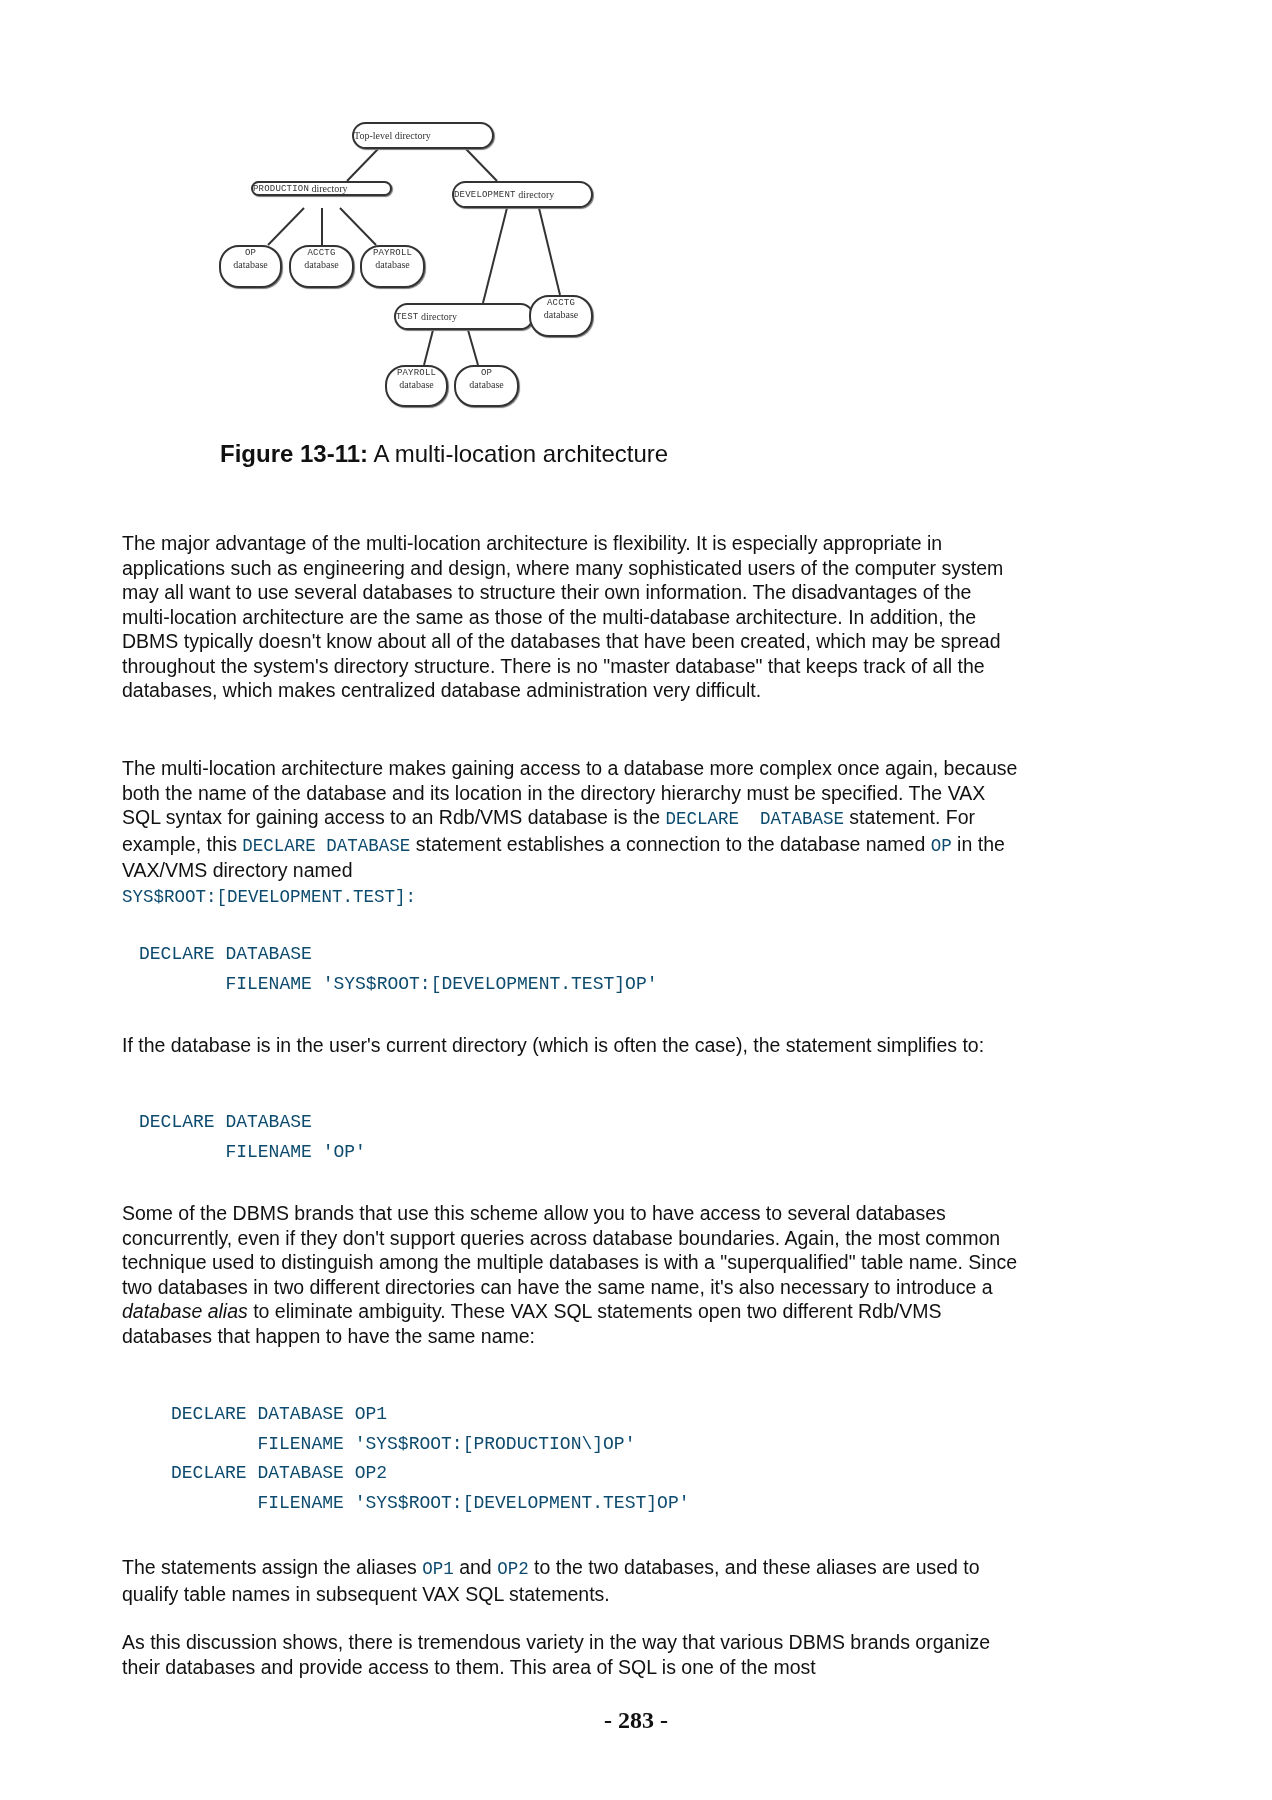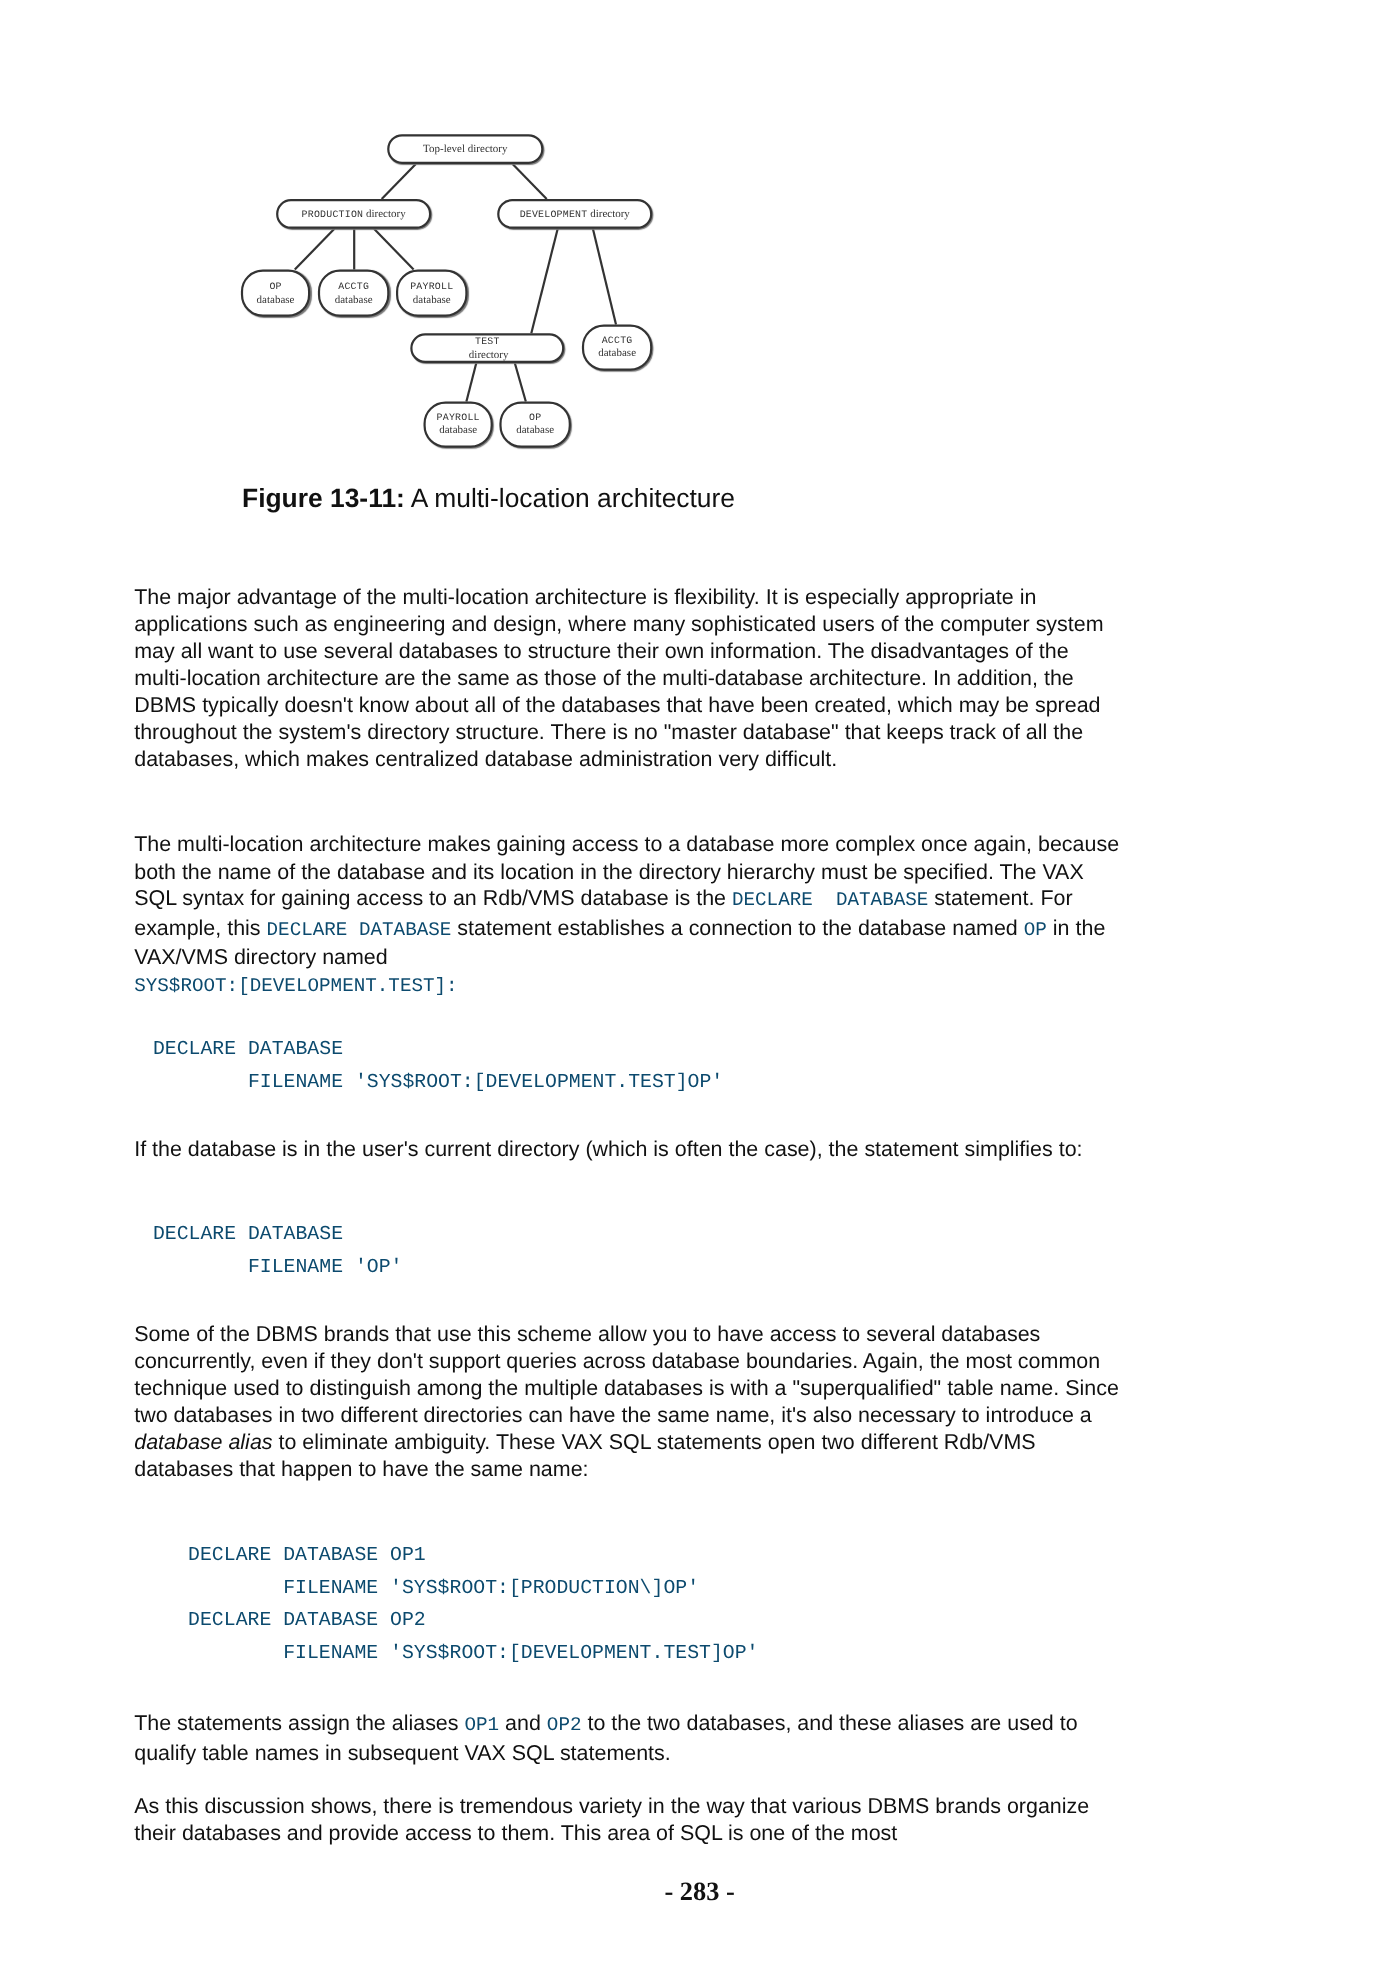"Top-level directory" .node { justify-content: center -> flex-start }
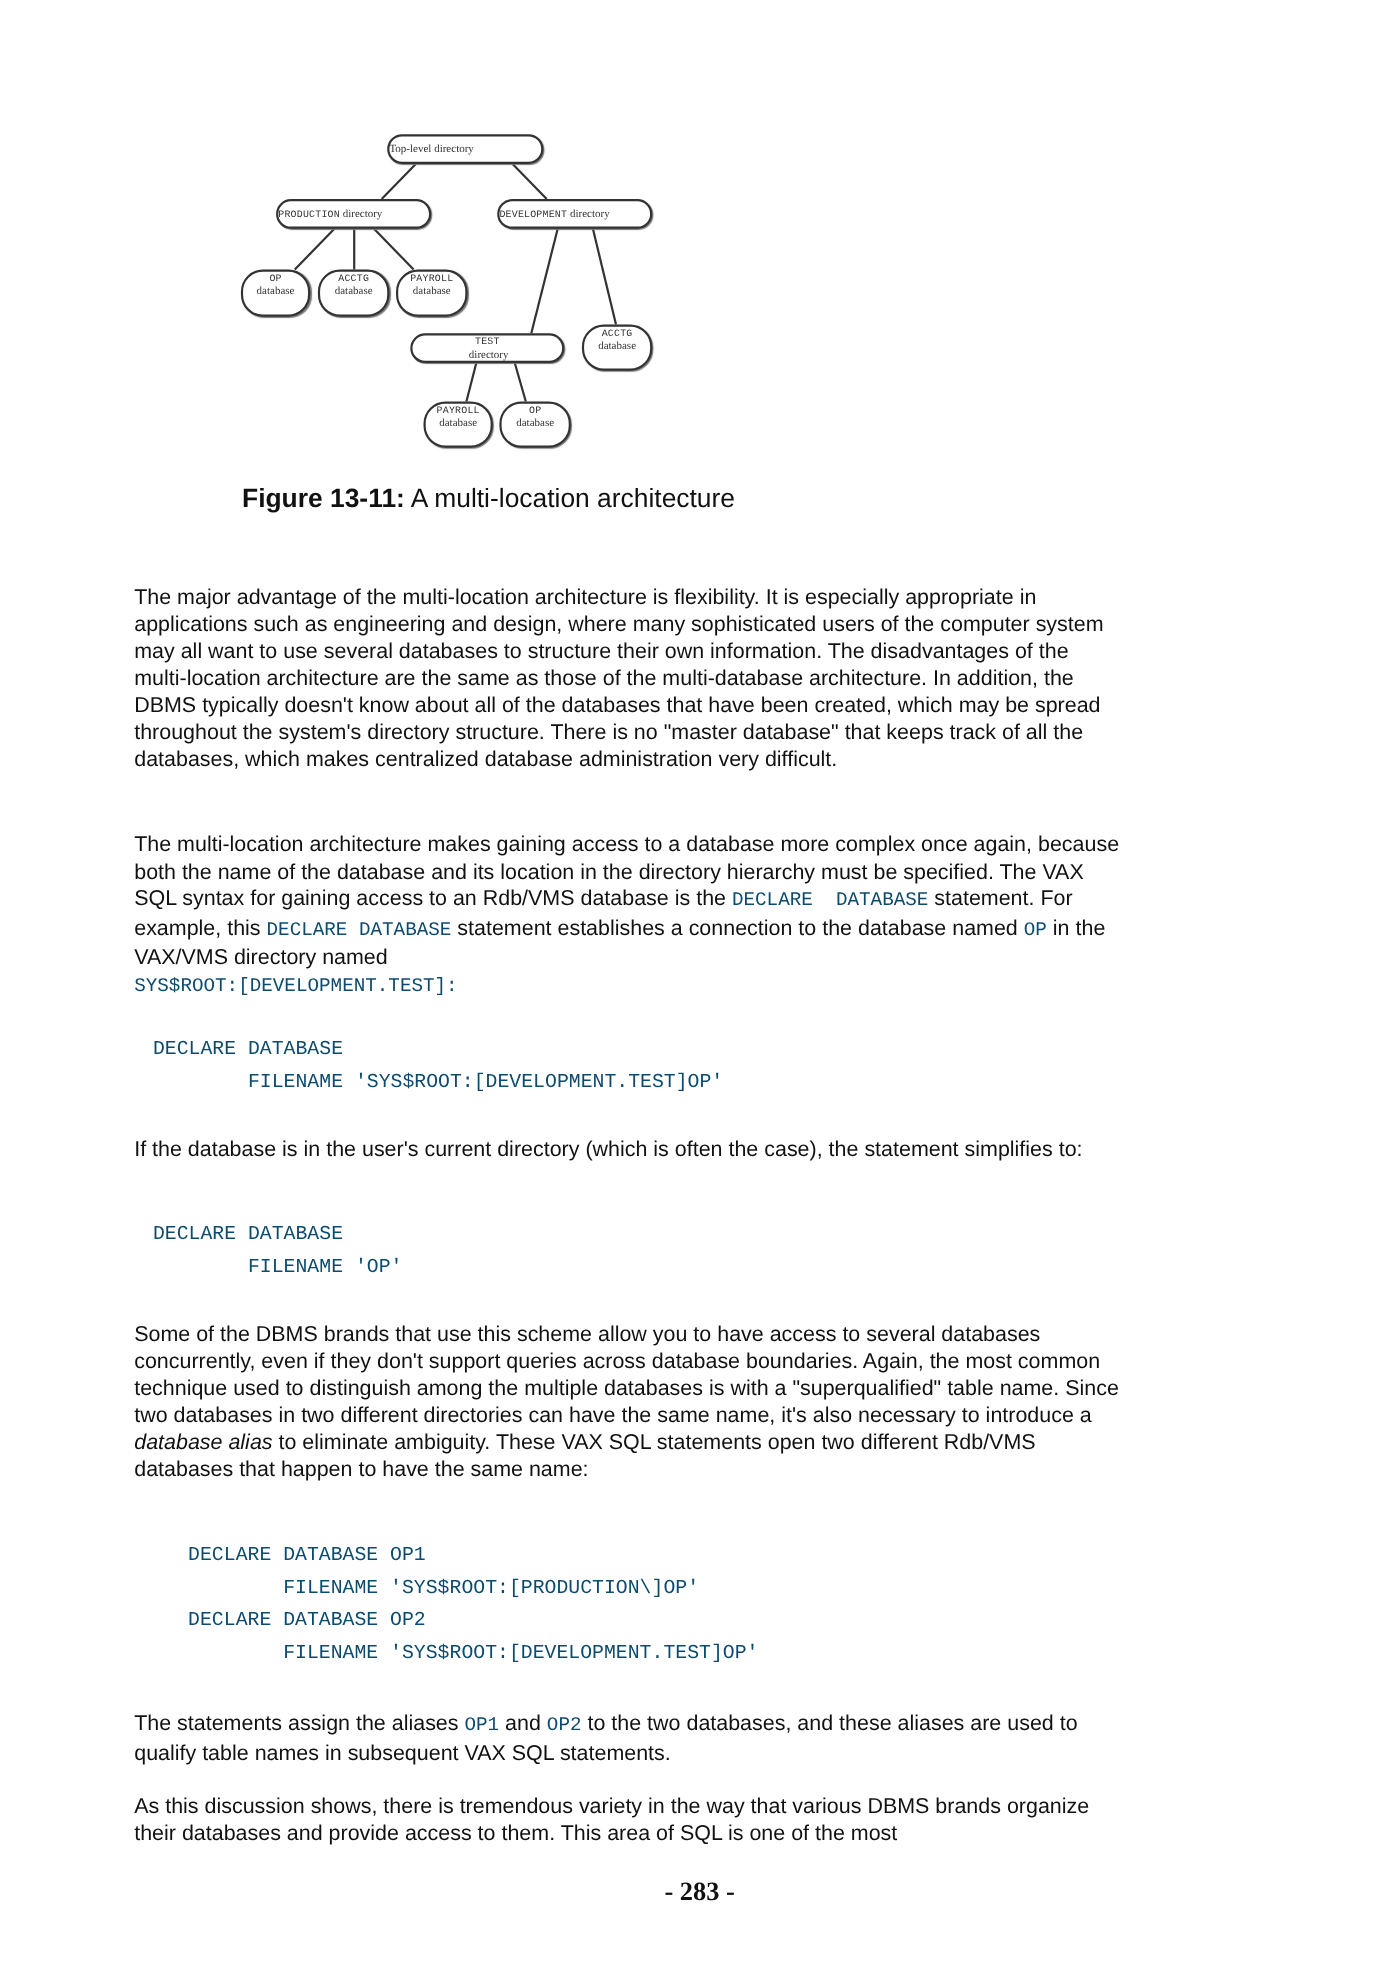"PRODUCTION" div.node { height: 27px -> 15px }
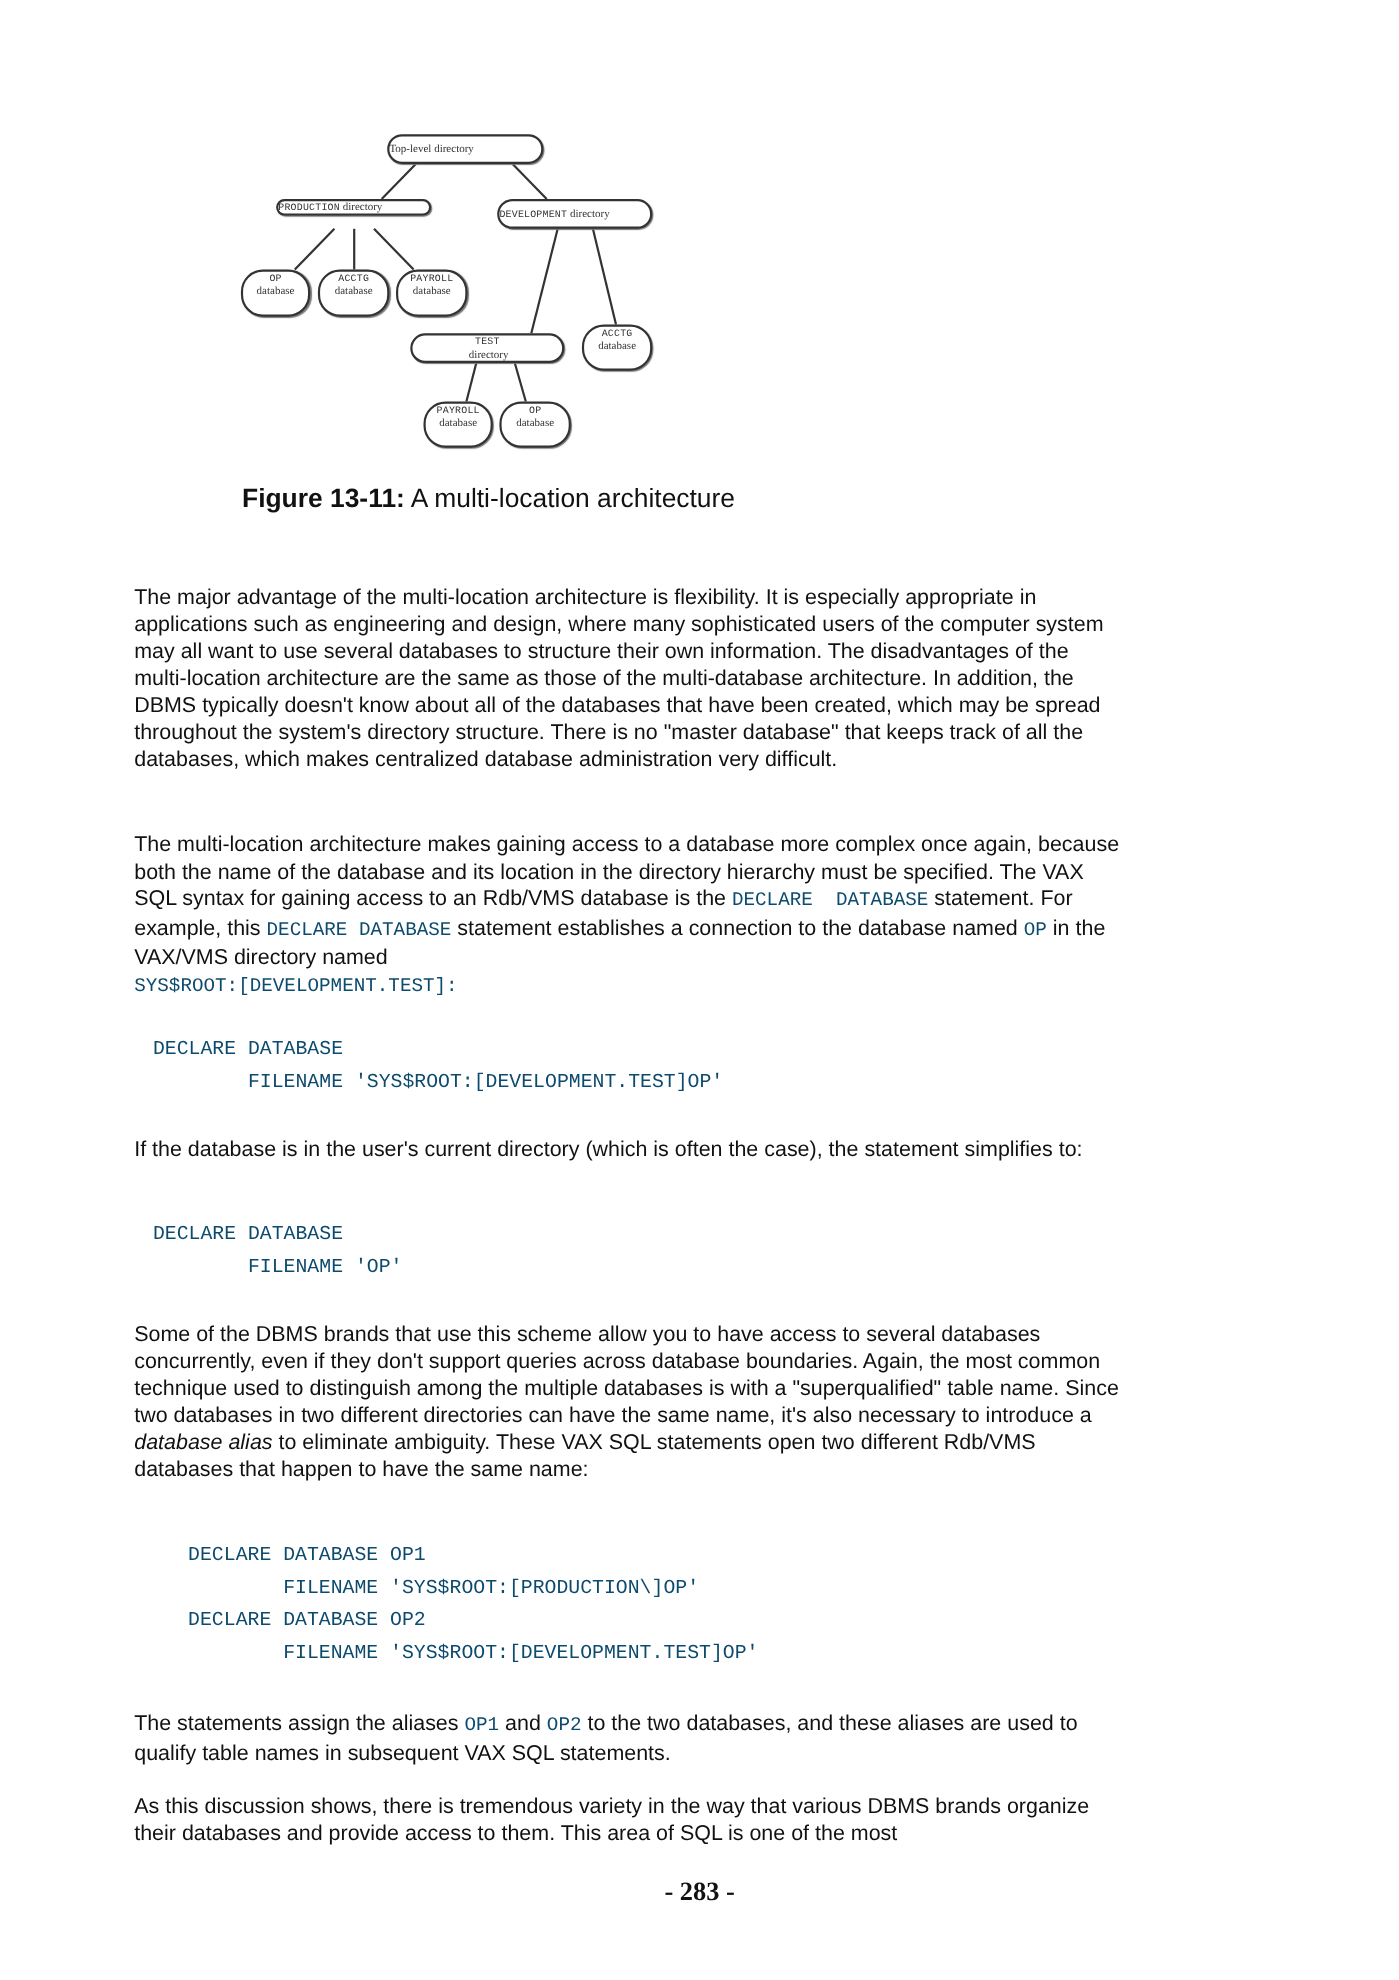"TEST" div.node { flex-direction: column -> none; left: 373px -> 394px }
